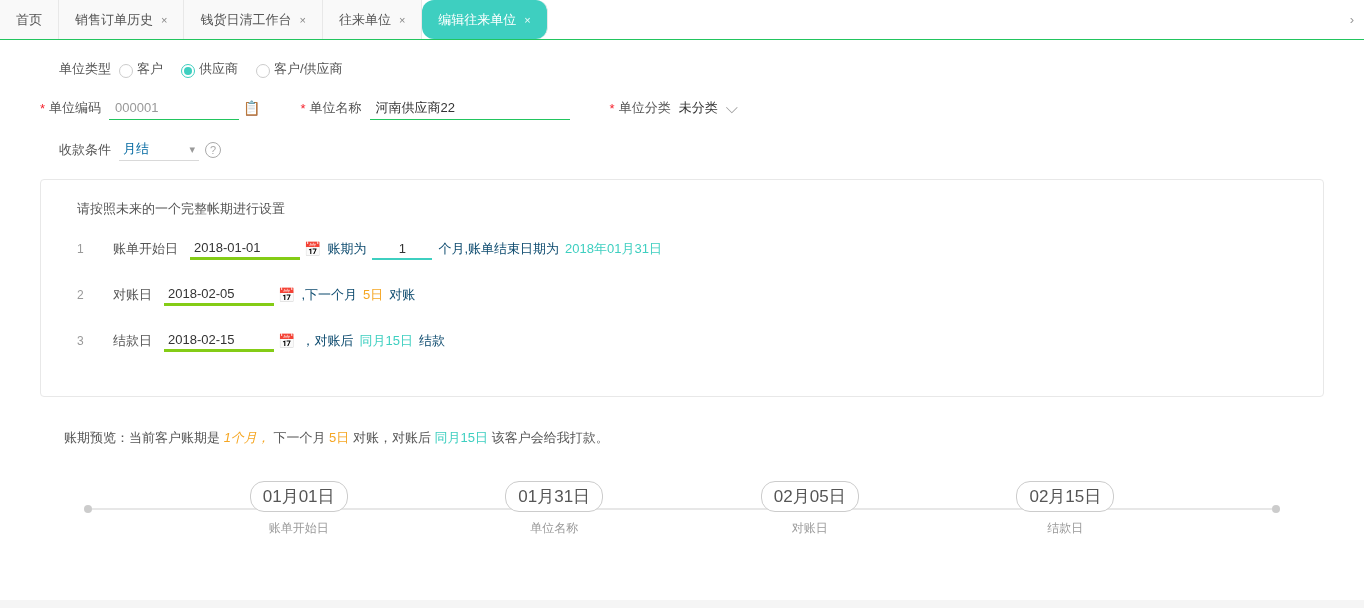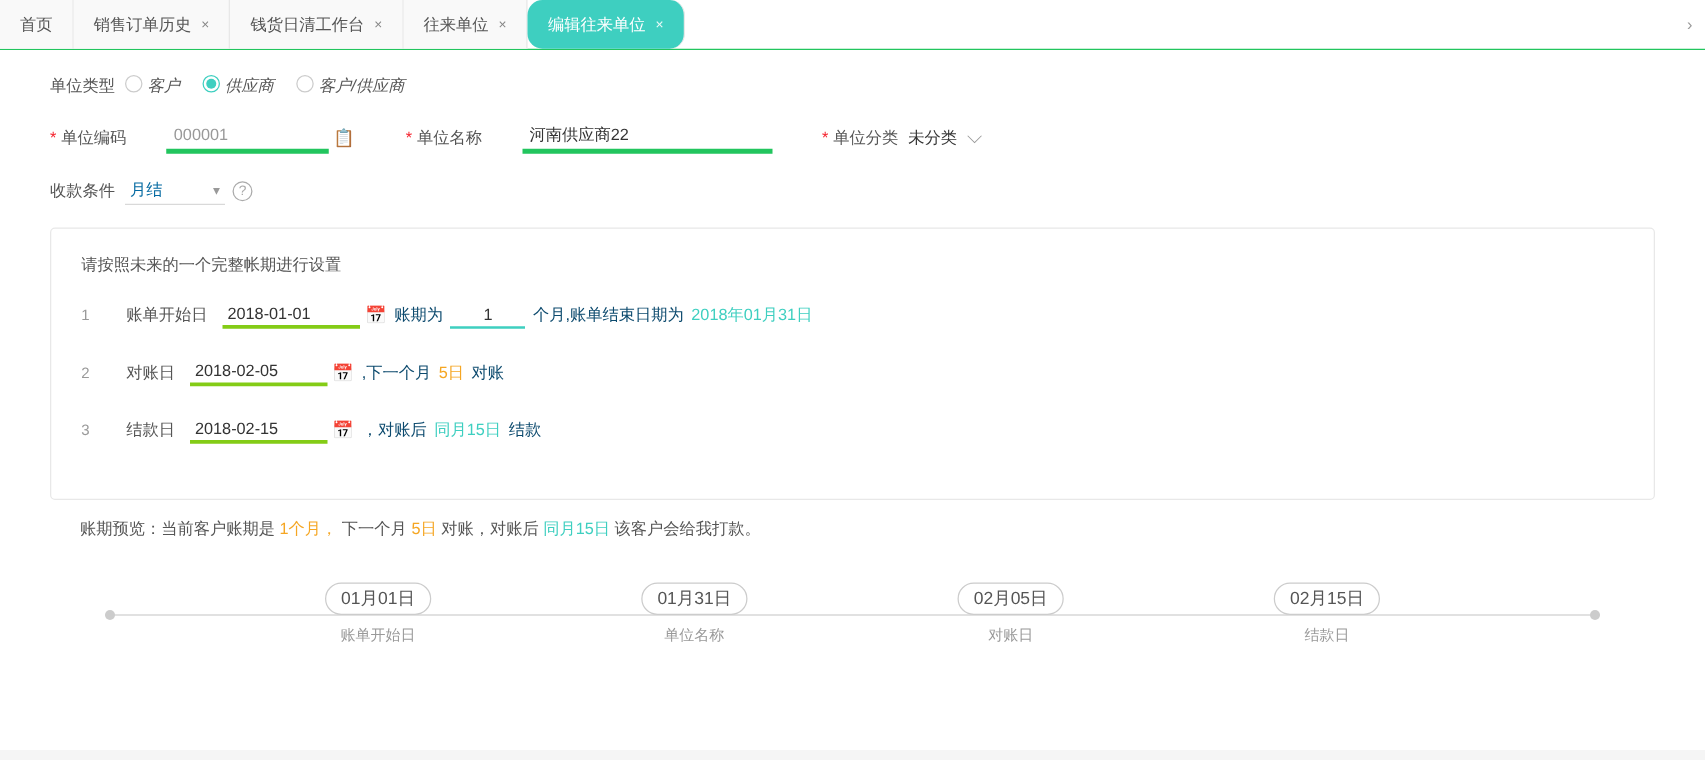"单位类型" .form-row { margin-left: none -> 19px }
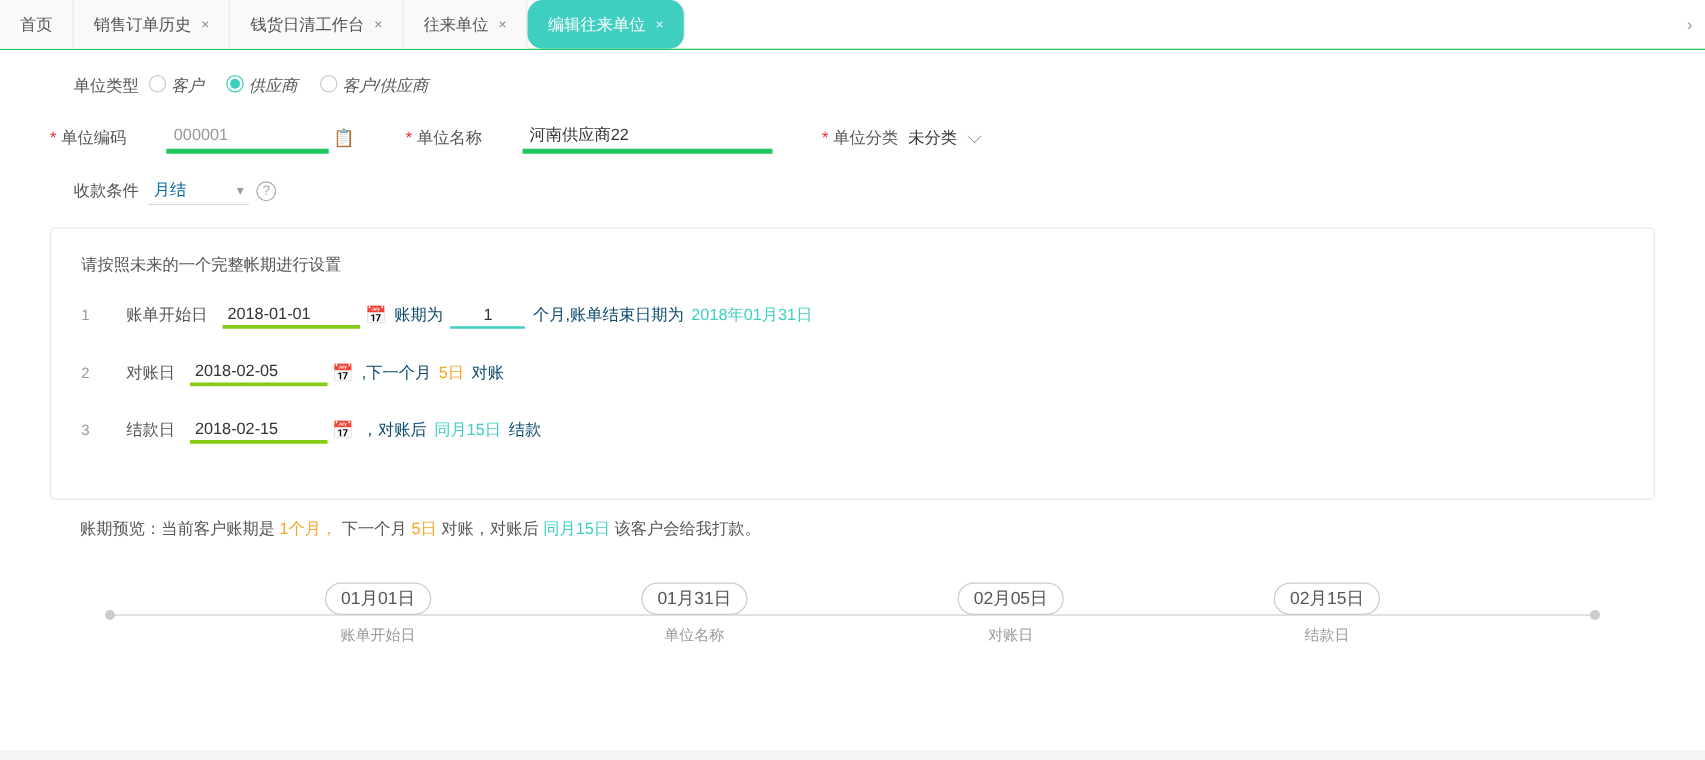"客户" .radio-item { align-items: flex-start -> flex-end; font-style: italic -> none }
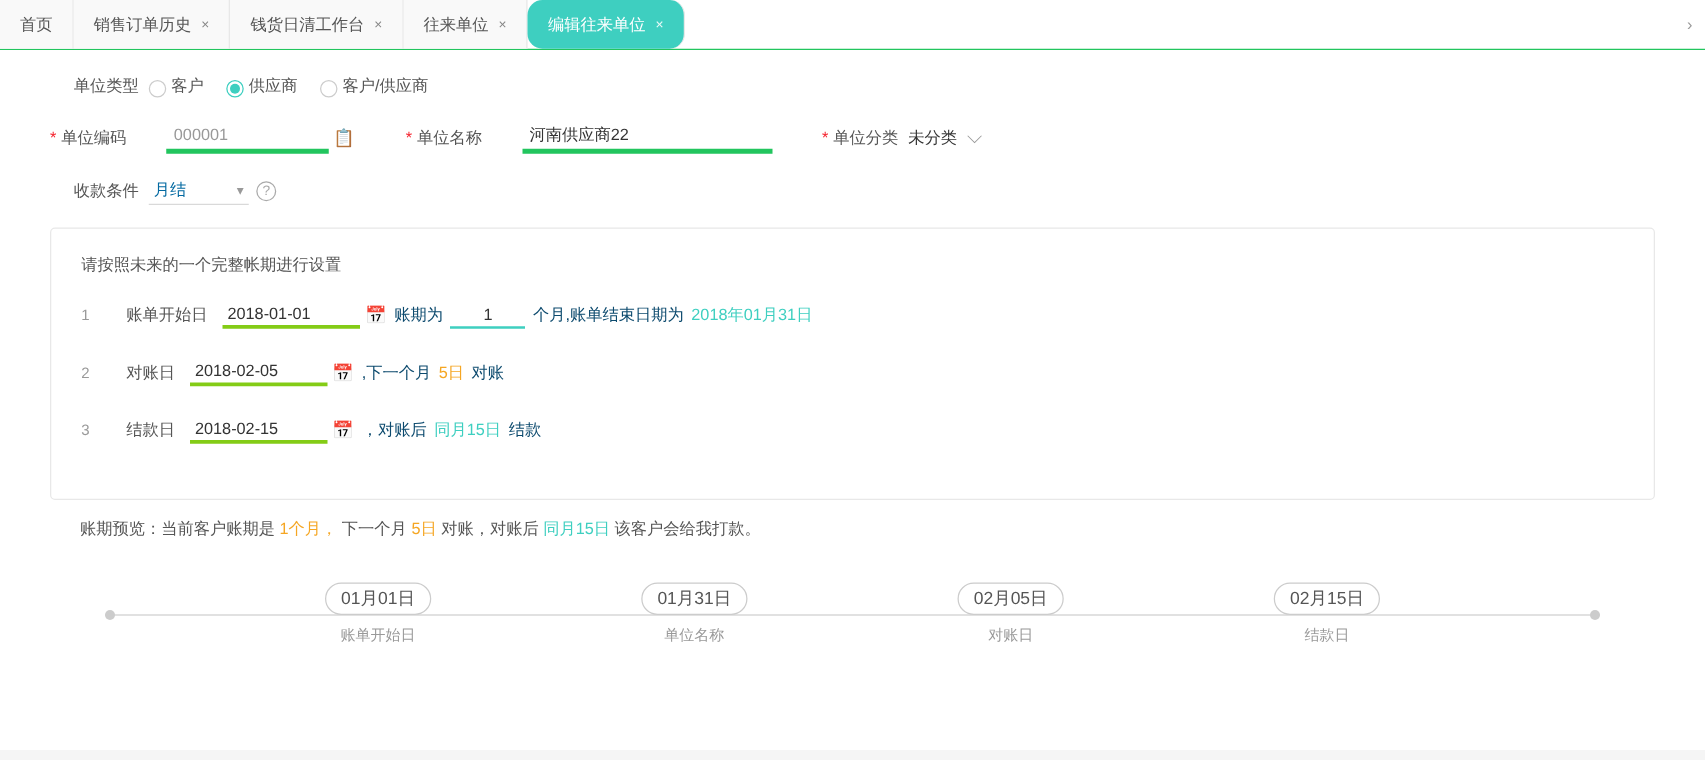"000001" .form-input { border-bottom: 4px solid #22c55e -> 1px solid #22c55e; margin-left: 24px -> none }
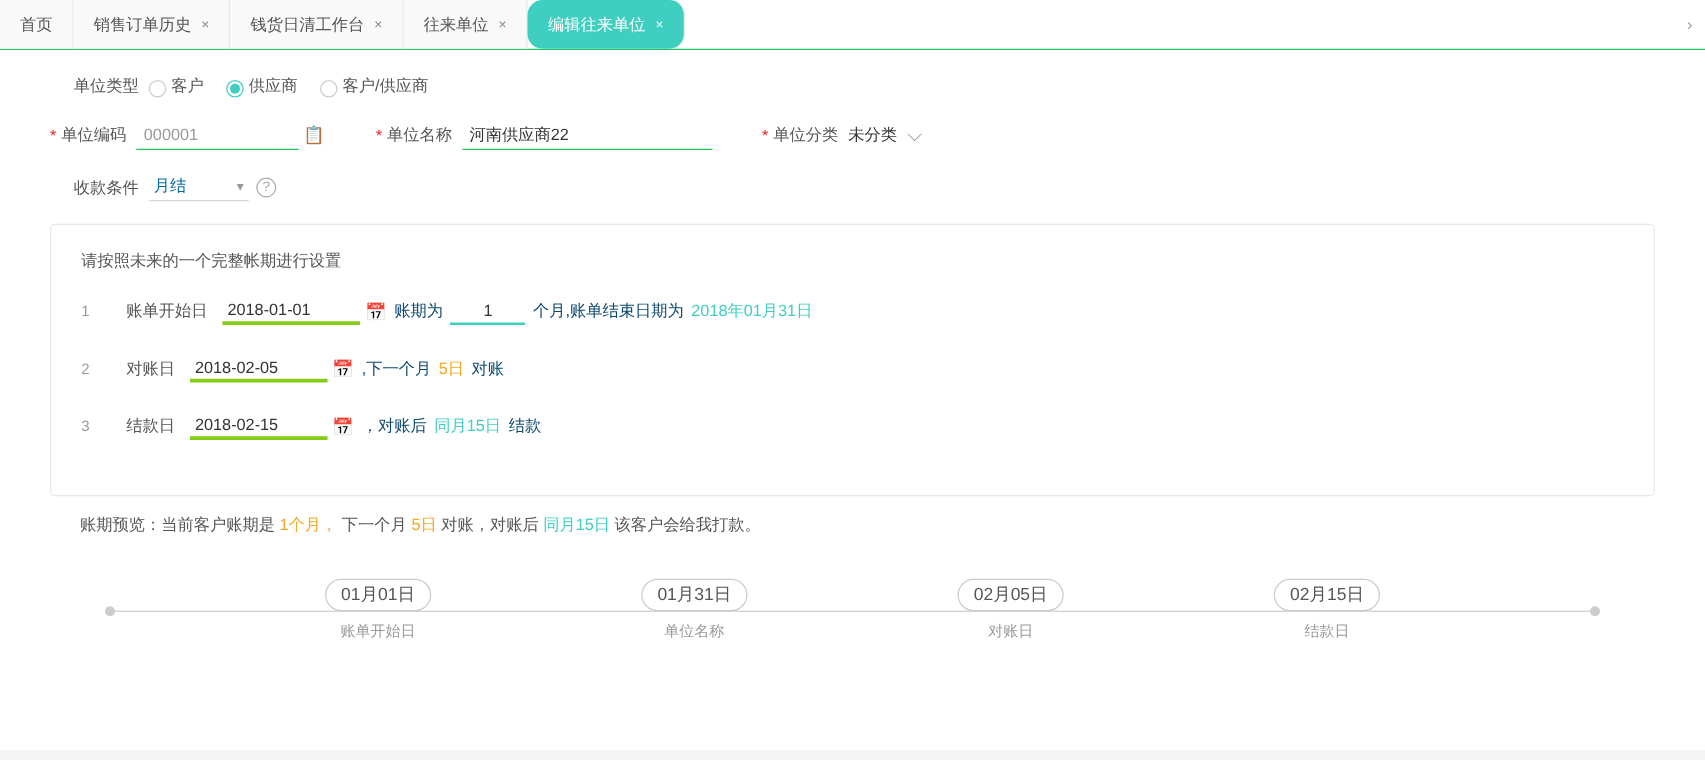"请按照未来的一个完整帐期进行设置" .section-box { margin-bottom: none -> 18px; padding: 20px 24px -> 20px 36px }
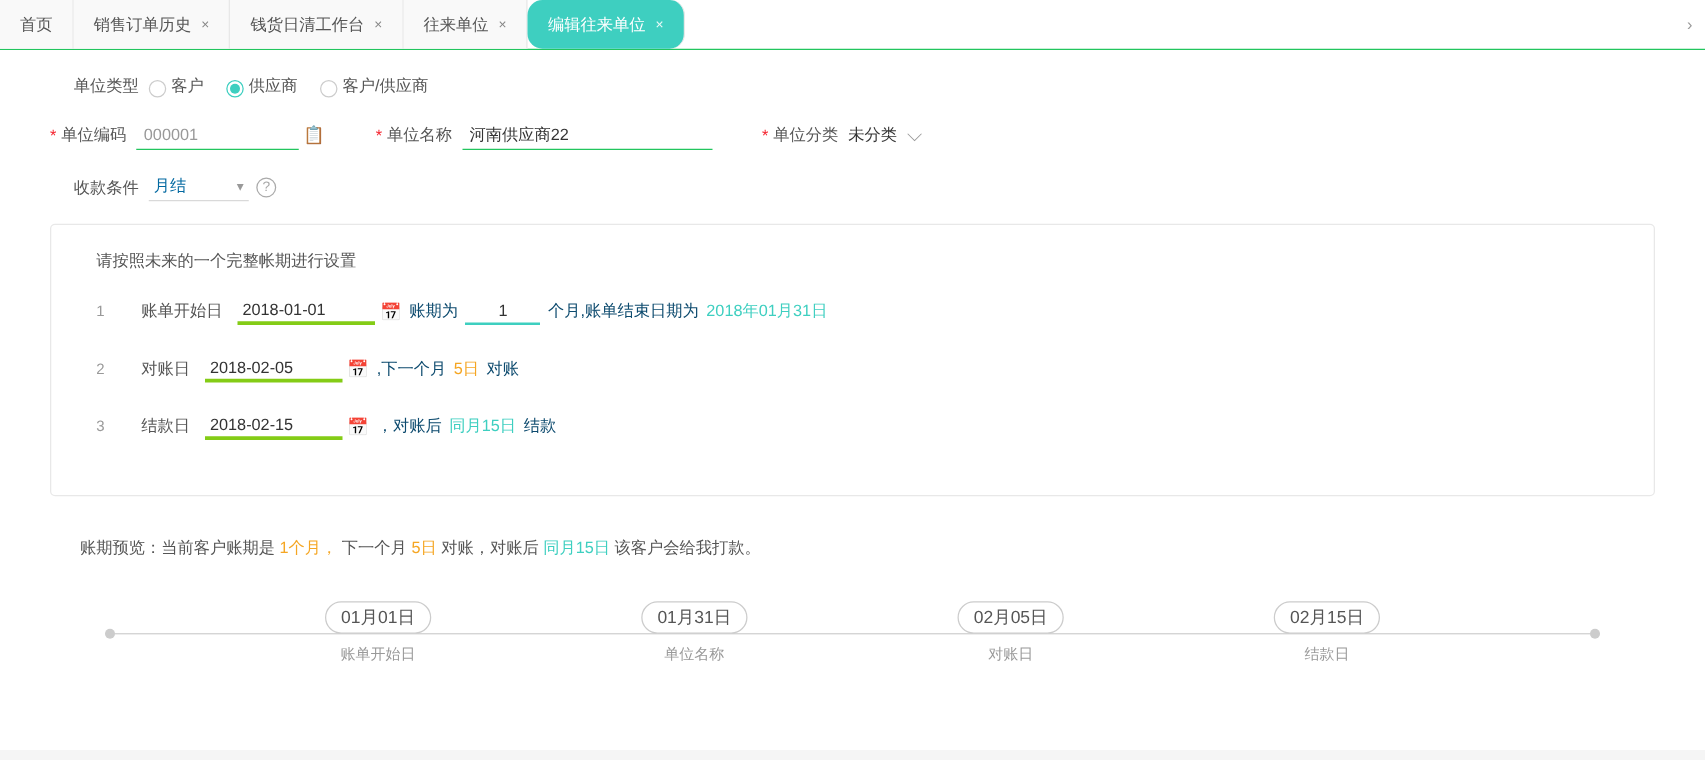"1个月，" span.orange { font-style: none -> italic }
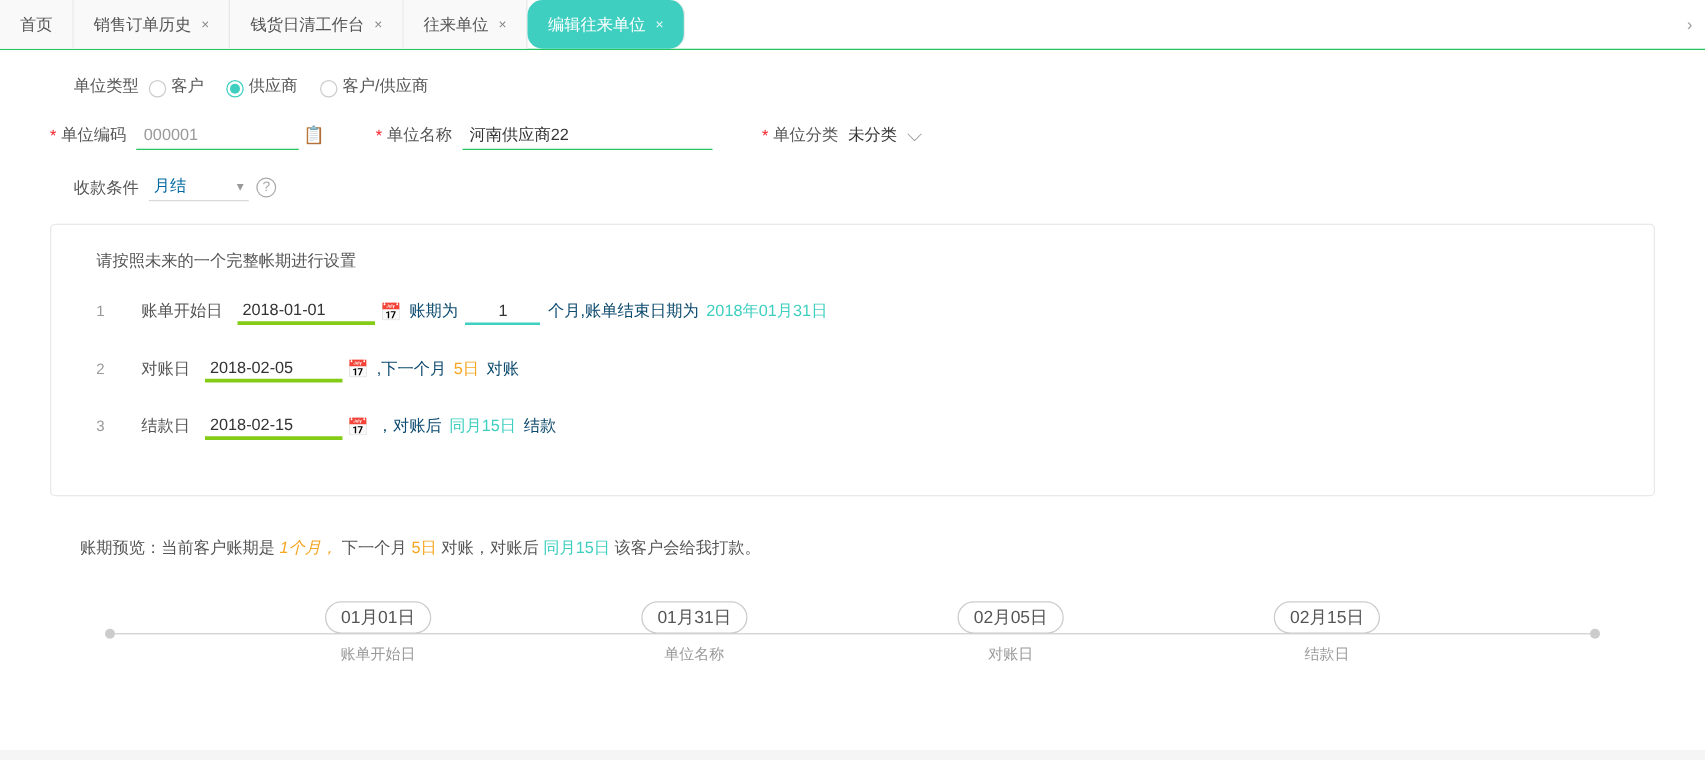"01月01日" .timeline-badge { font-size: 14px -> 17px }
